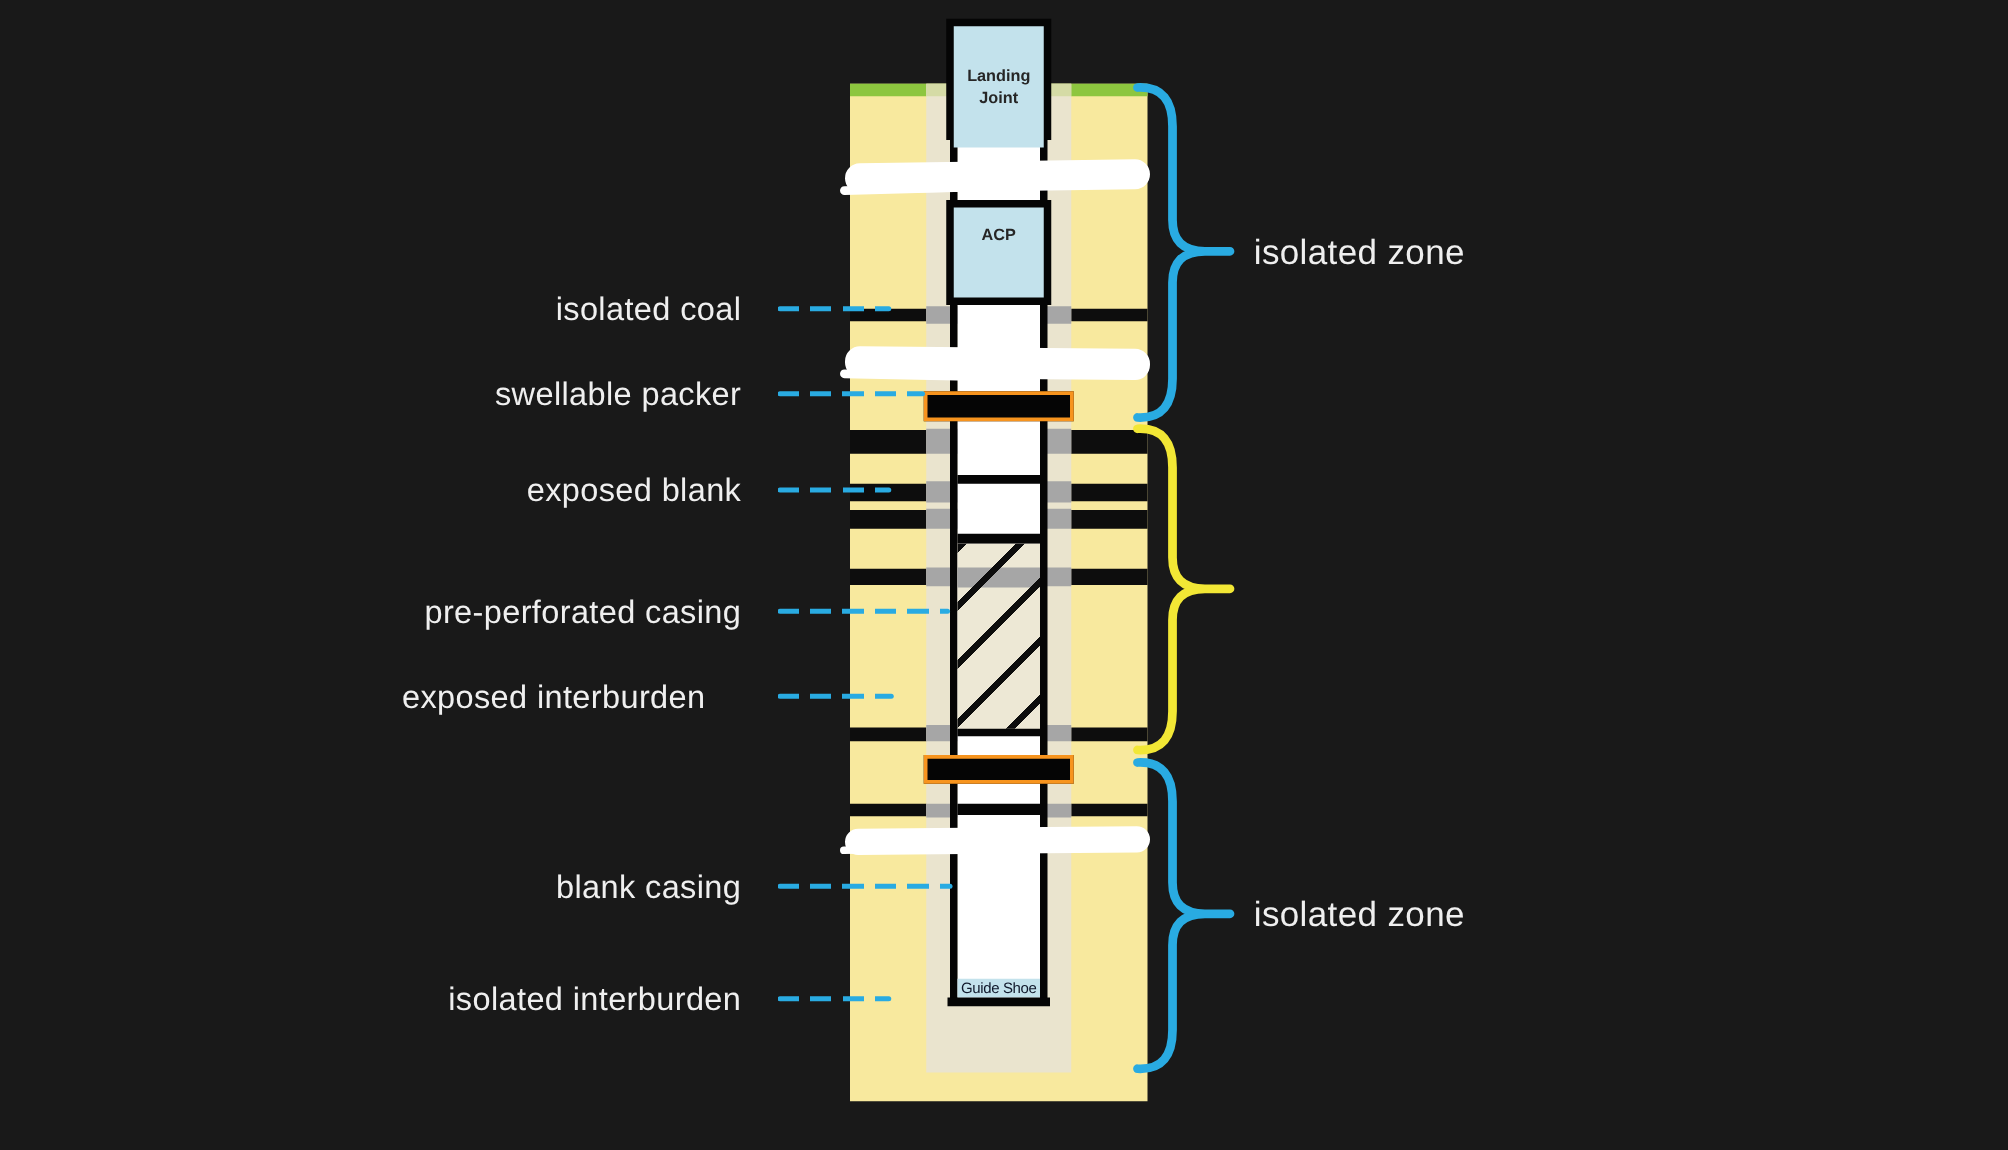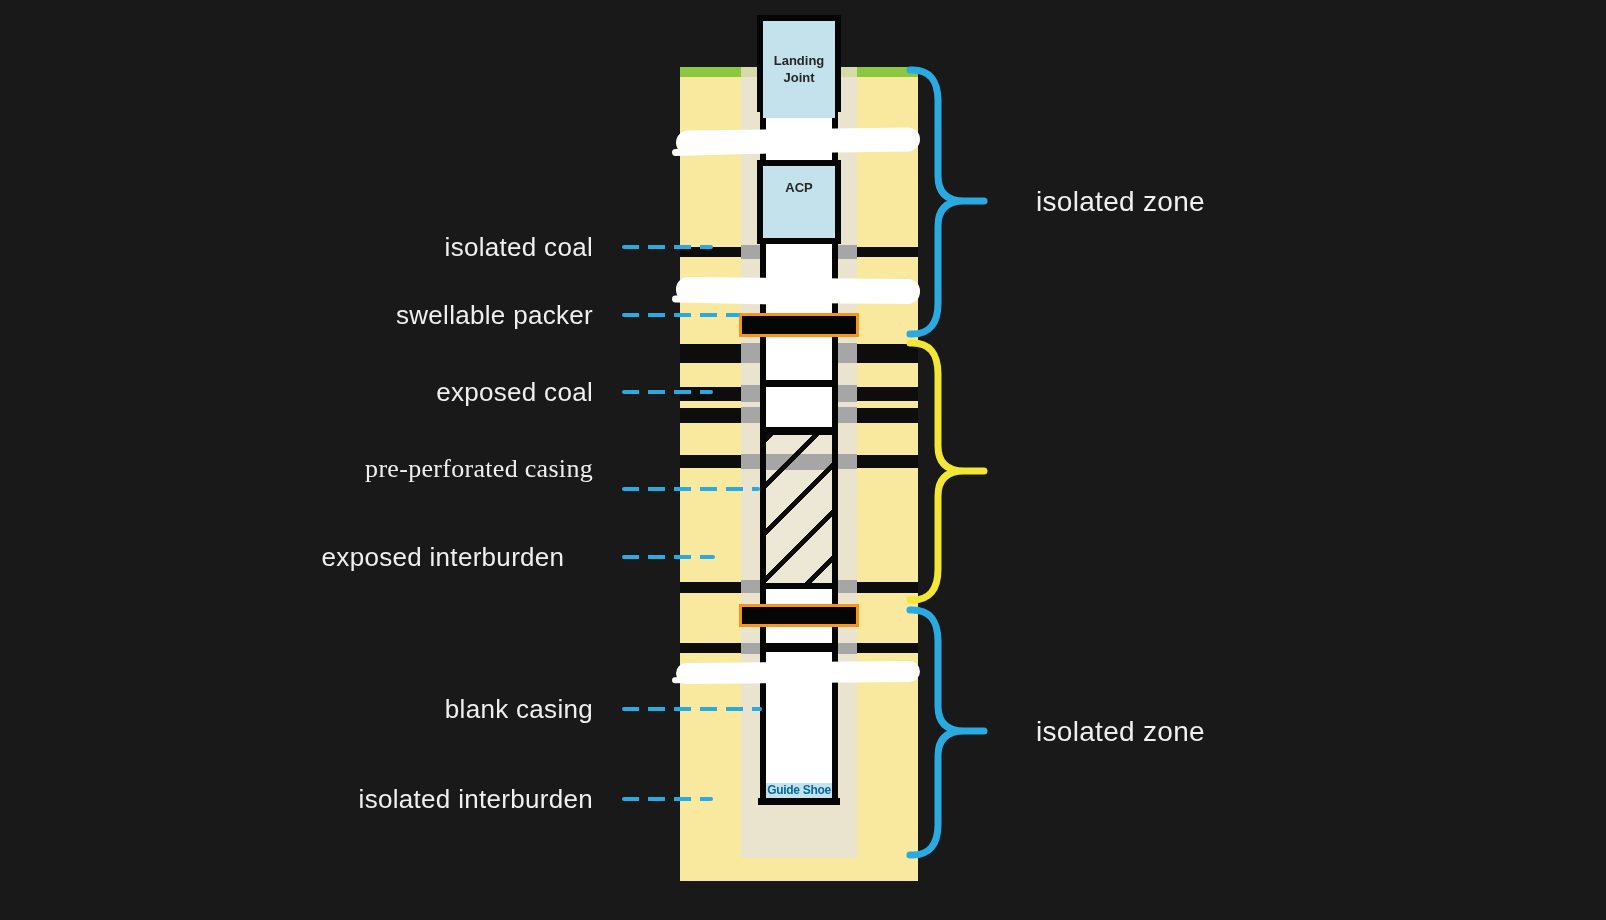"isolated zone" .rlabel { margin-left: 33px -> none }
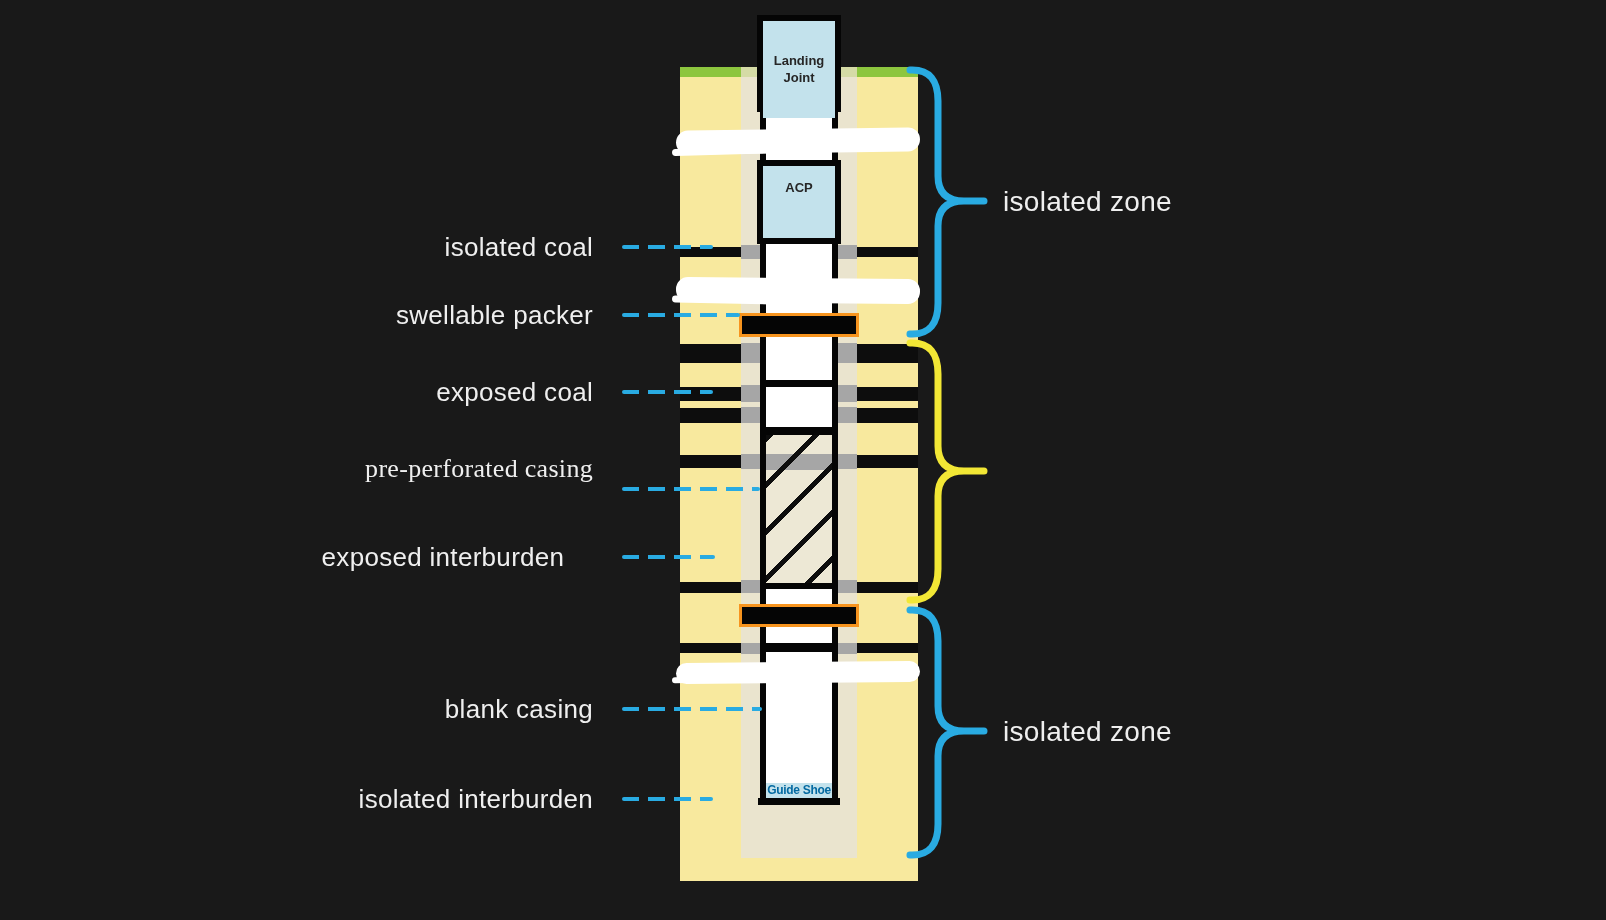"exposed coal" div.llabel { text: coal -> blank }
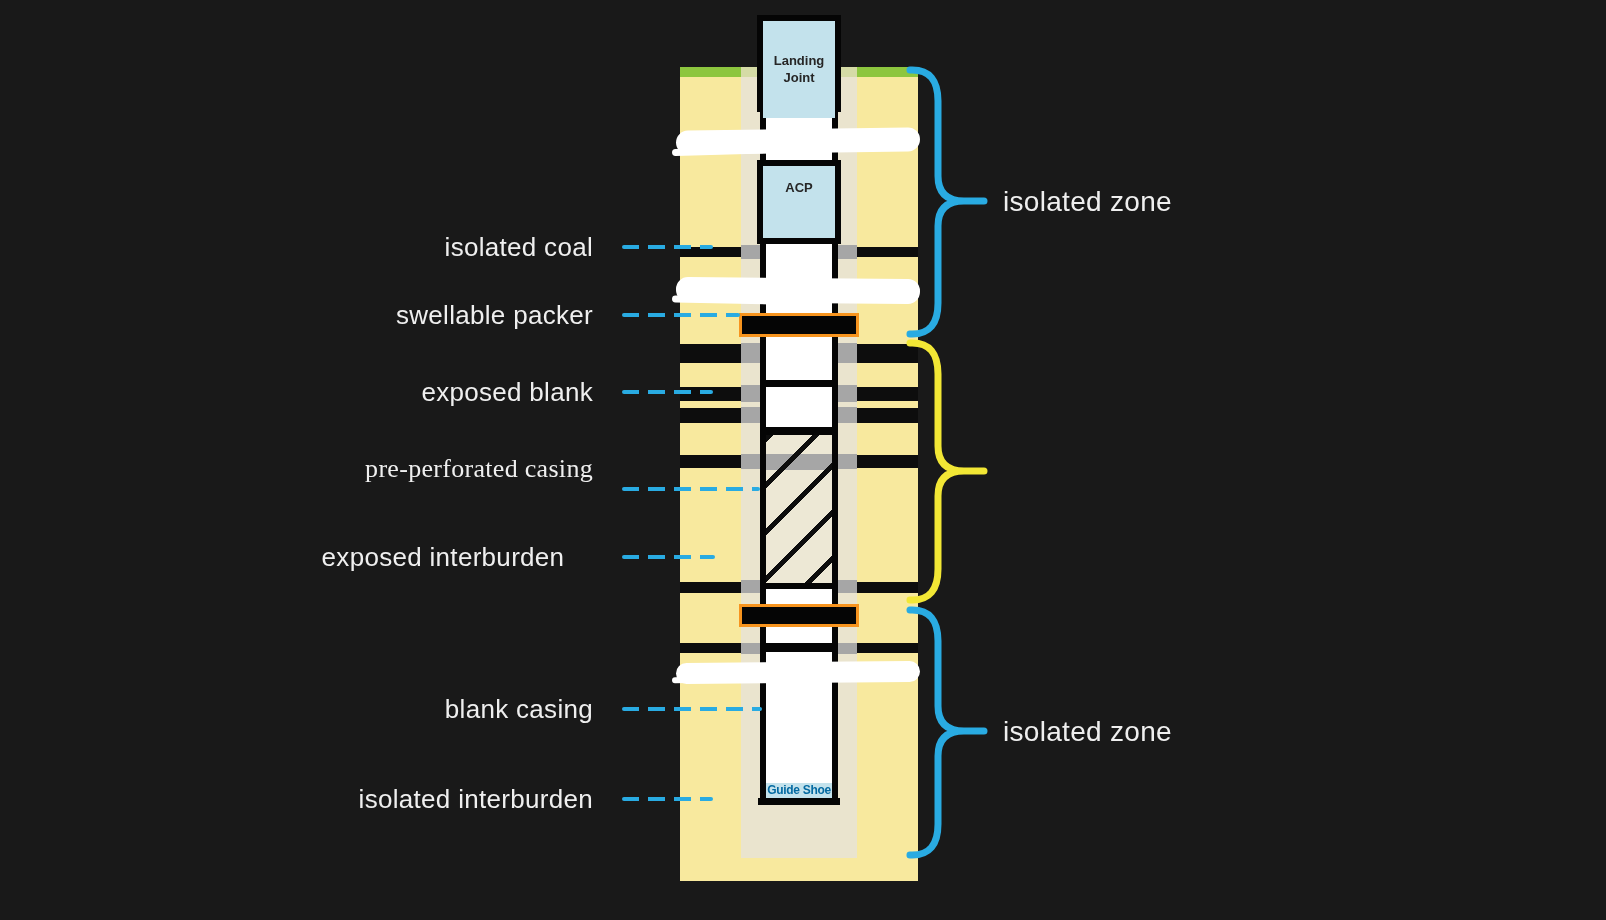"pre-perforated casing" div.llabel { font-family: Liberation Serif, serif -> none; top: 452px -> 472px }
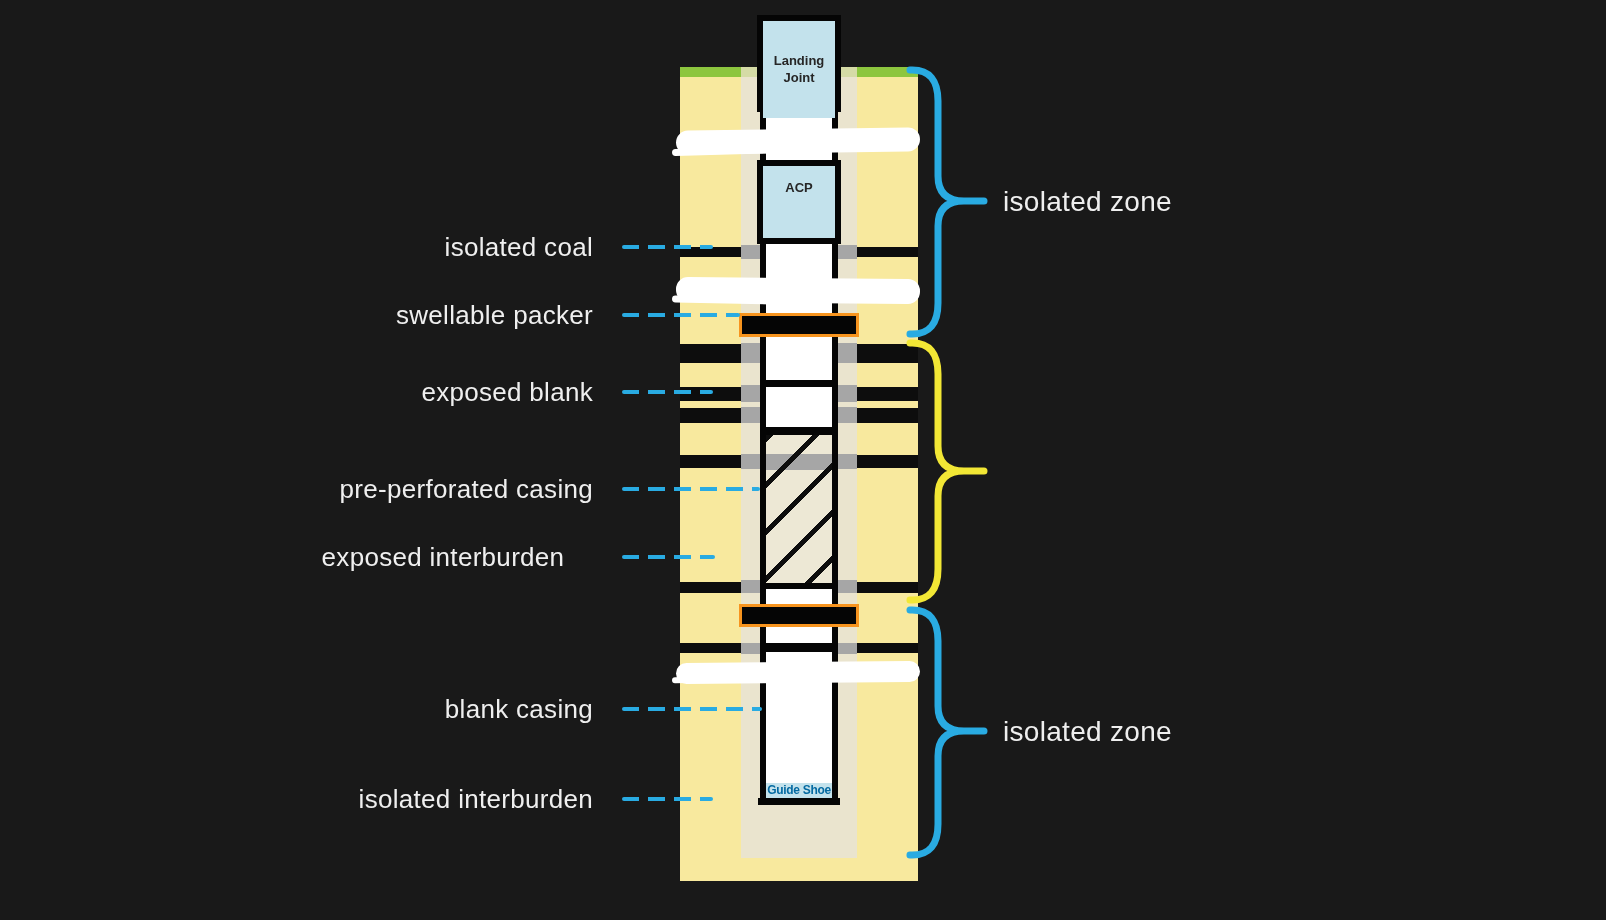"Guide Shoe" .guide-shoe { color: #0369a1 -> #0f172a; font-weight: bold -> normal }
